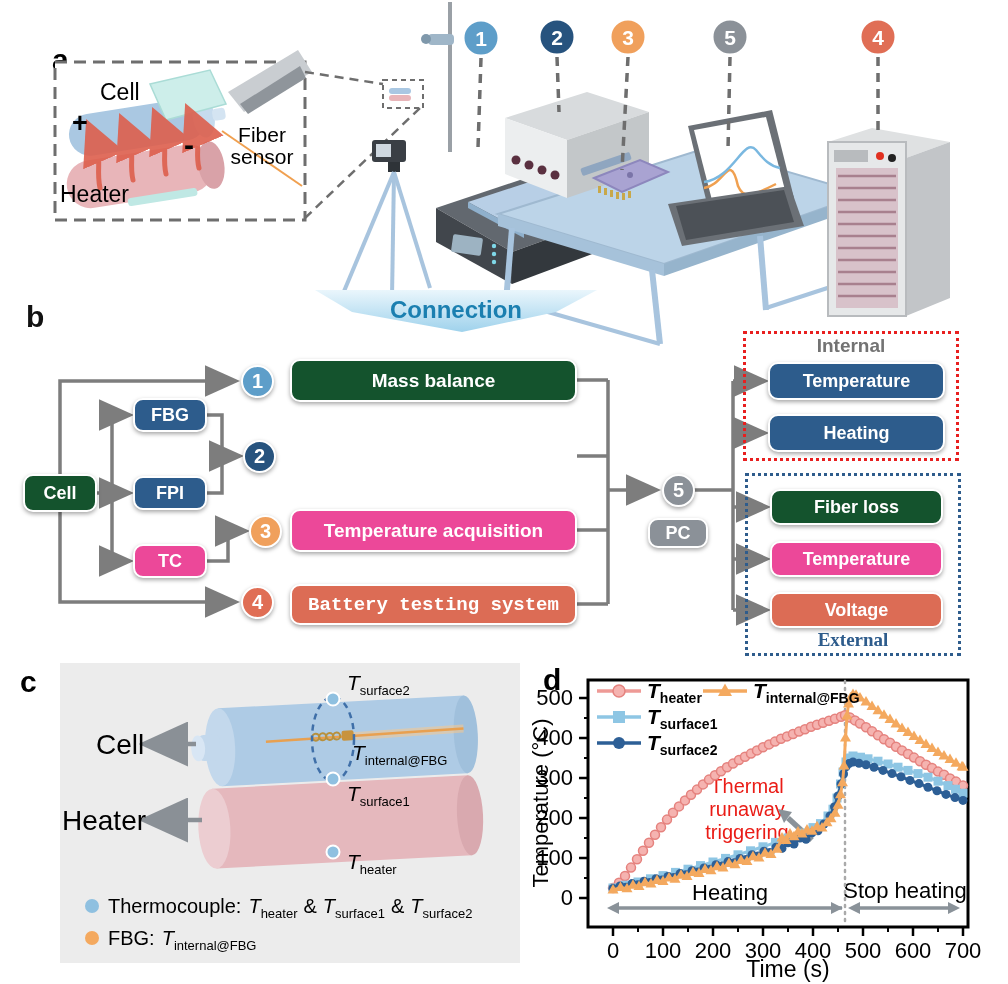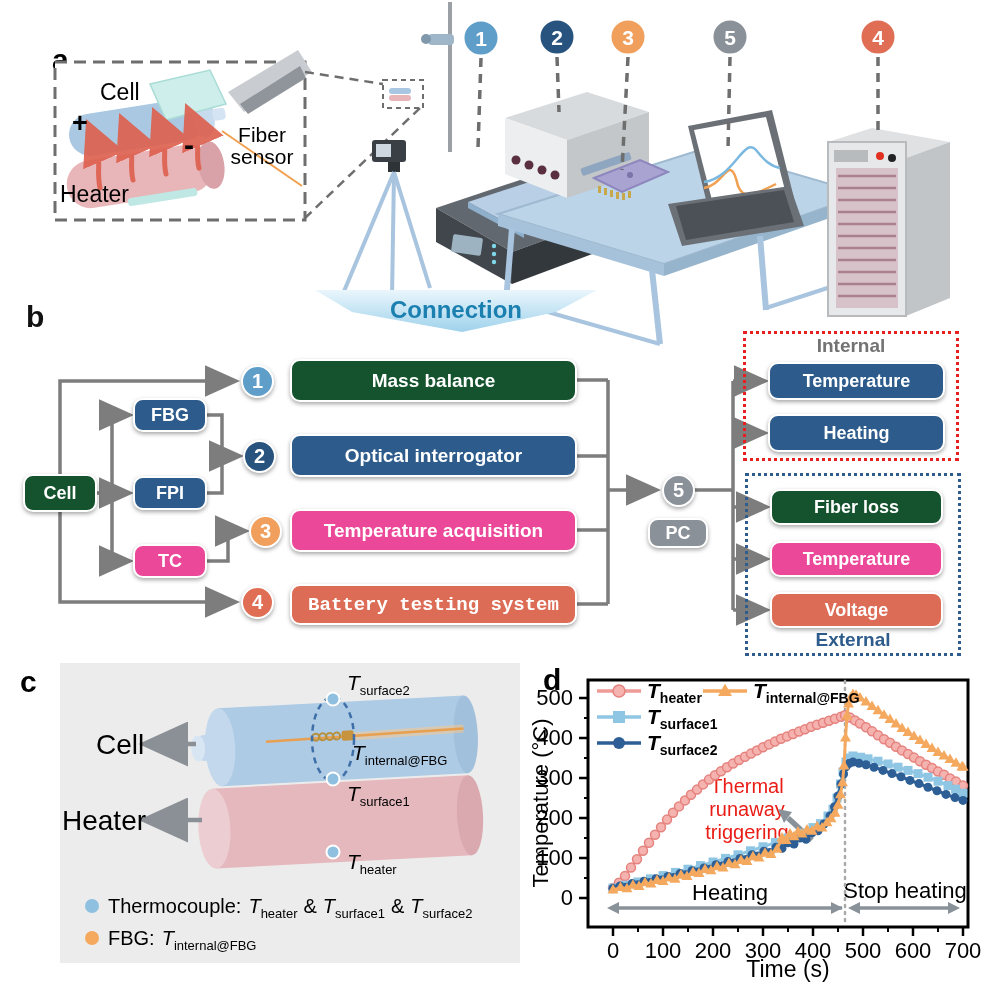"Optical interrogator" div.bbox { html: <div>Optical interrogator</div> -> none }
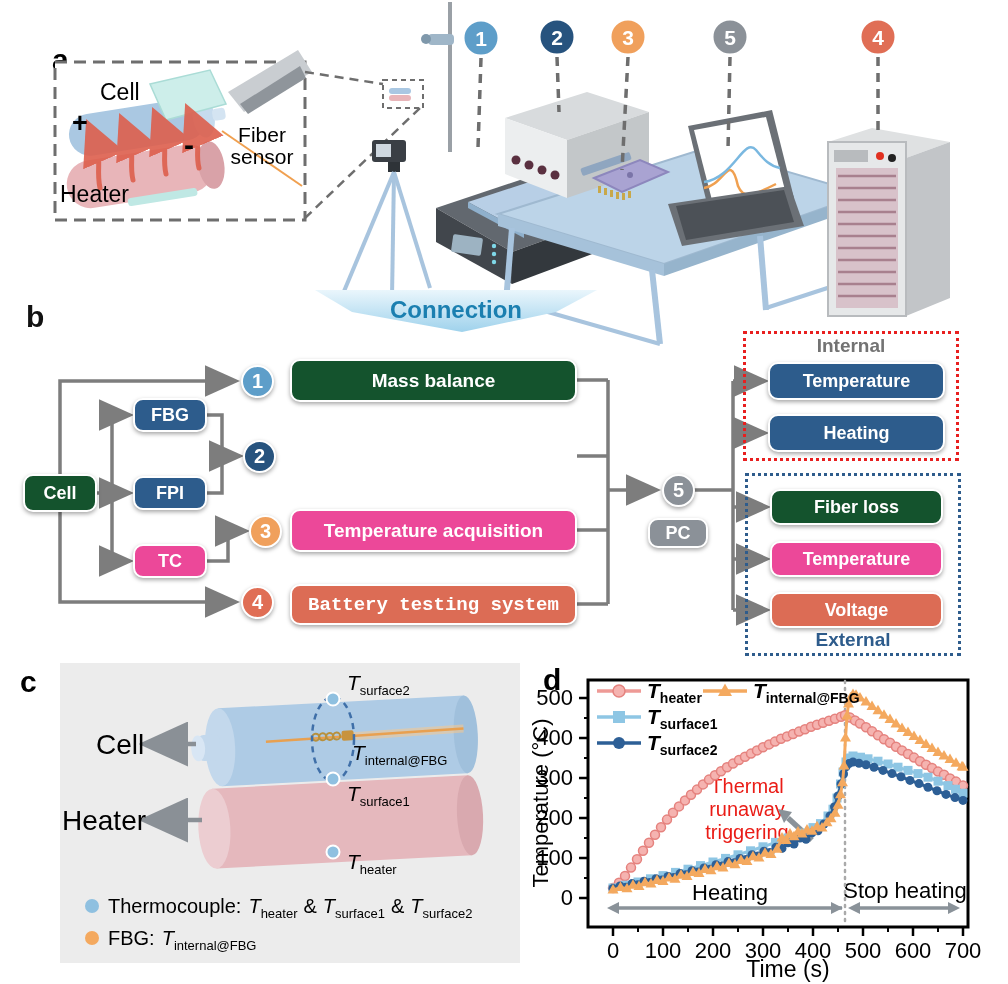"External" .ext-label { font-family: none -> Liberation Serif, serif }
